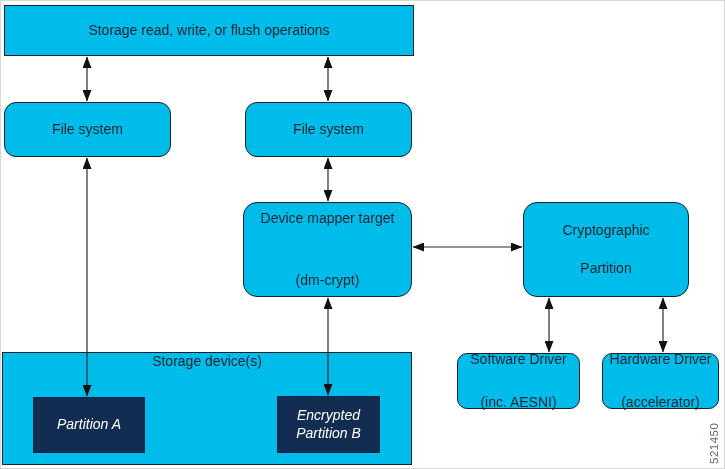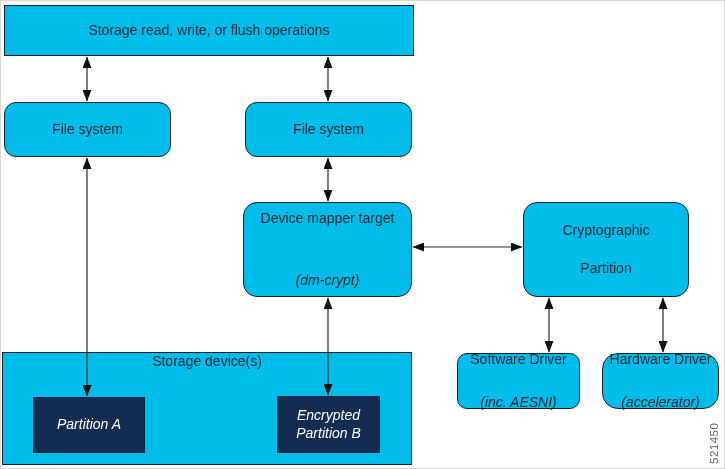"(dm-crypt)" .italic { font-style: italic -> none }
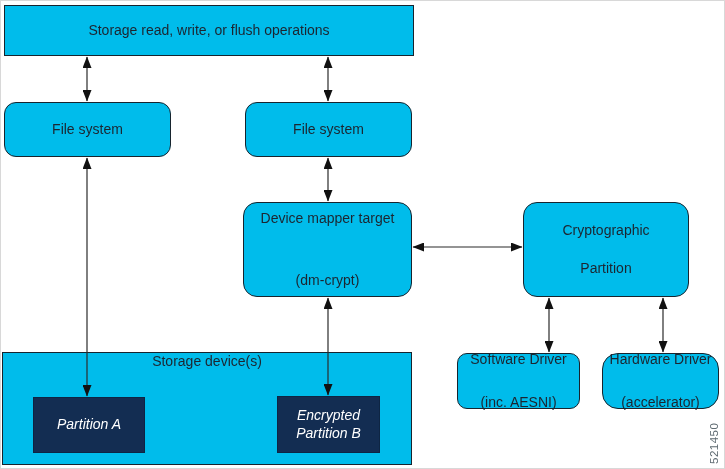"Hardware Driver" #hw-driver { border-radius: 16px -> none }
